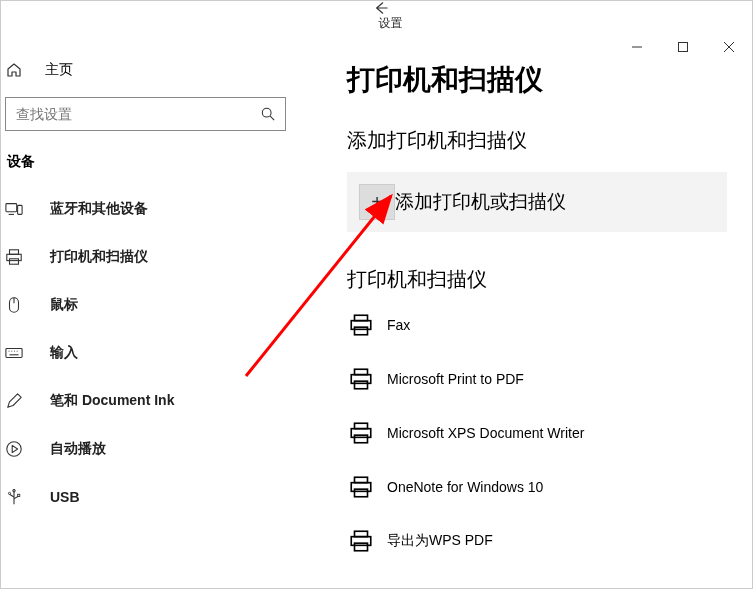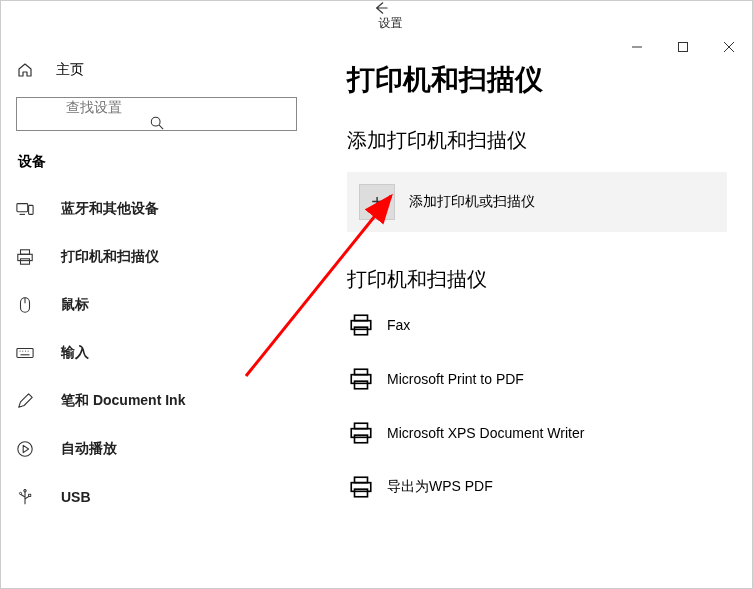"主页" .sidebar { padding: 24px 20px 0 15px -> 24px 20px 0 4px }
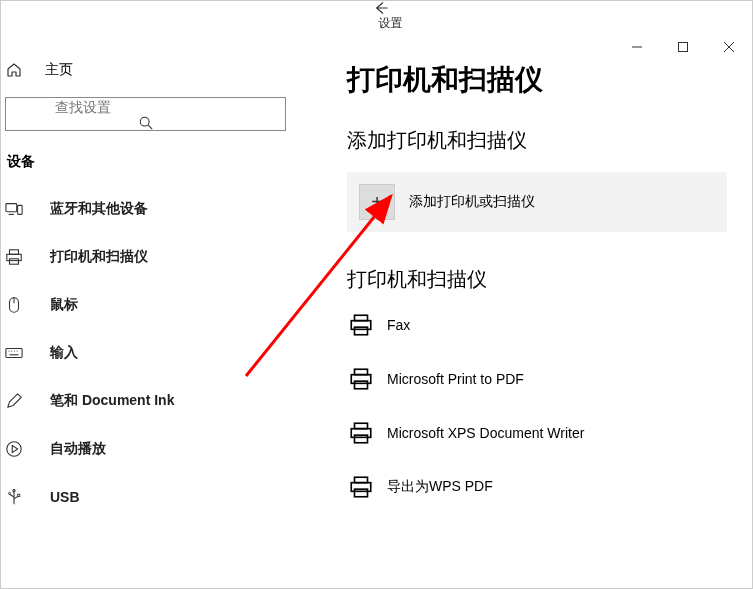"查找设置" .searchwrap { flex-direction: column -> none }
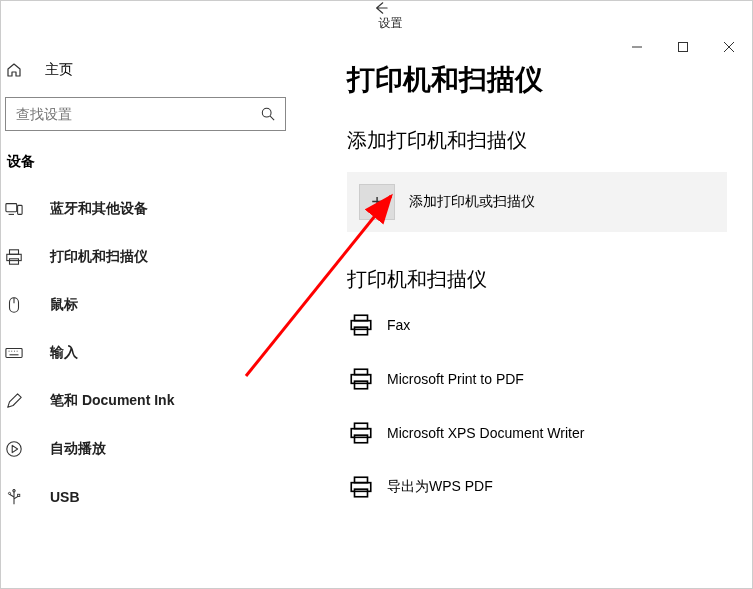"添加打印机或扫描仪" .add-row .label { font-size: 14px -> 19px; margin-left: 14px -> none }
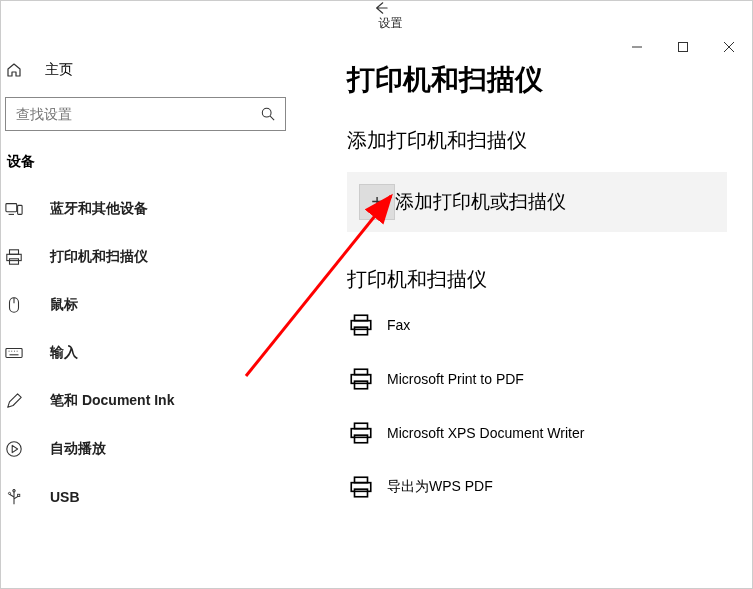"OneNote for Windows 10" div.printer-item { html: none -> <div> <span> <svg> <rect></rect> <rect></rect> <rect></rect> </svg> </span> <span>OneNote for Windows 10</span> </div> }
